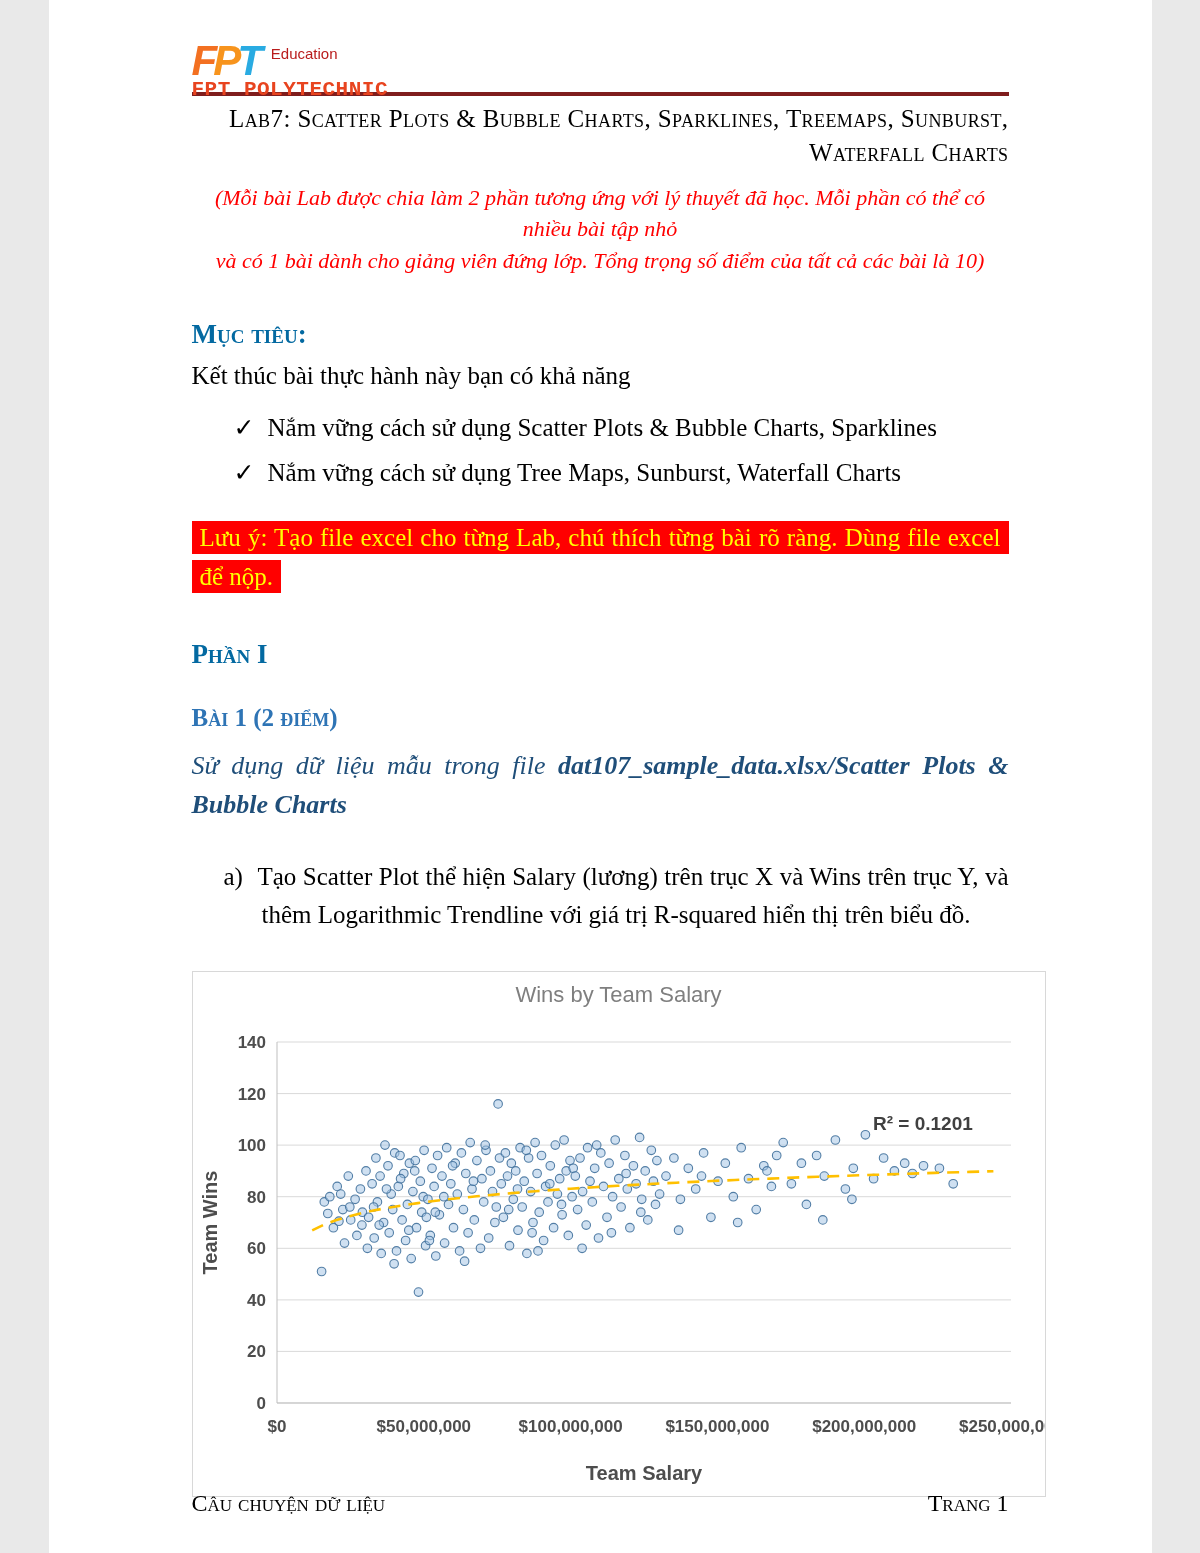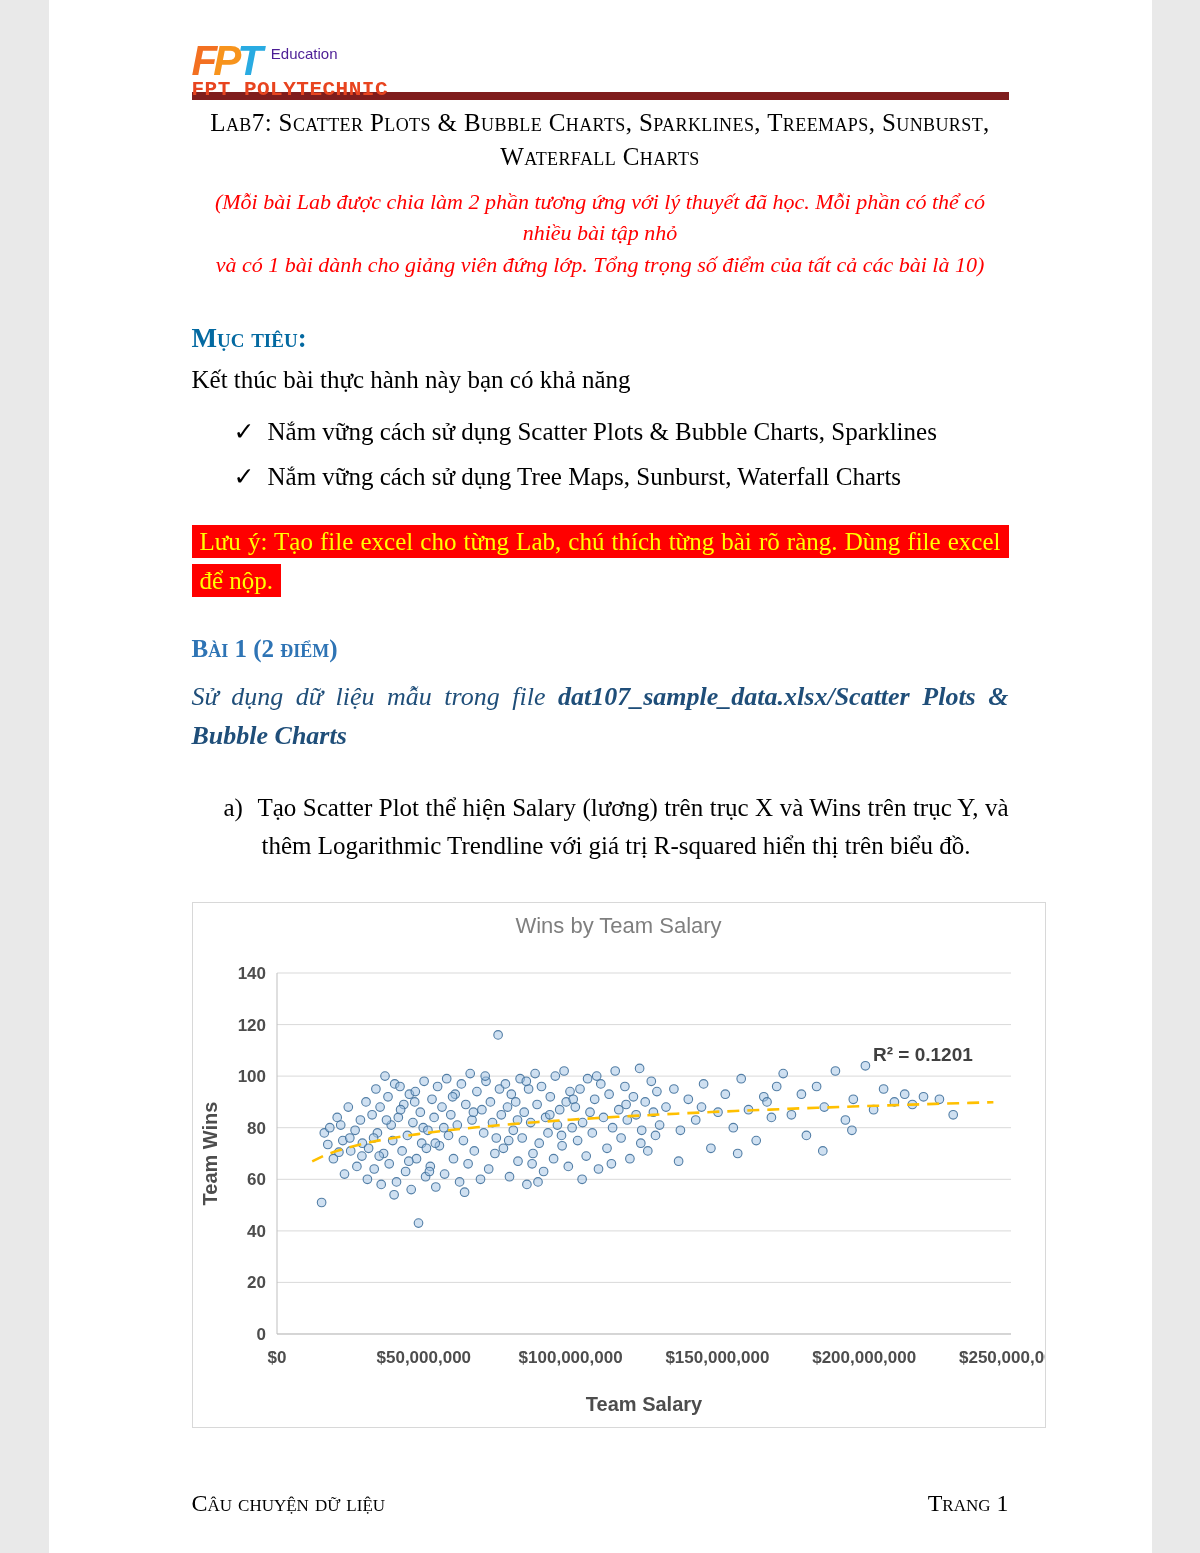"Education" .ledu { color: #4c1d95 -> #b91c1c }
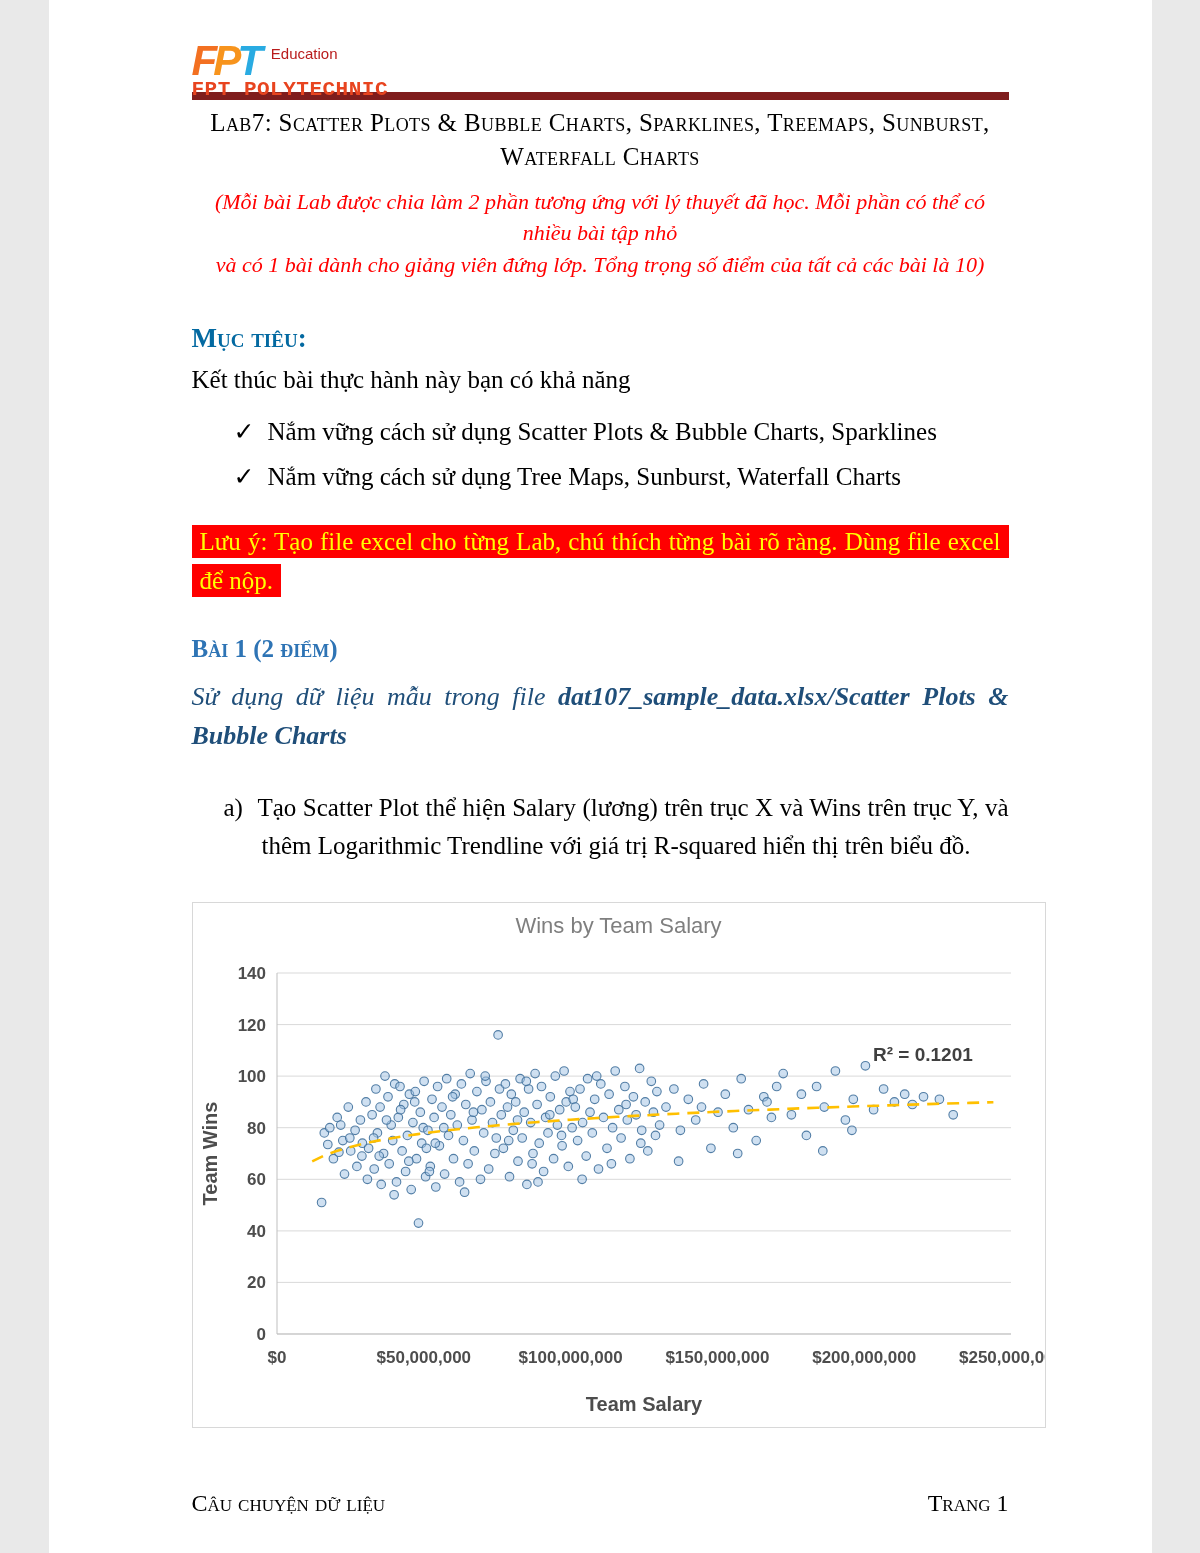"Lab7: Scatter Plots & Bubble" .title-block { border-top: 8px solid #7f1d1d -> 4px solid #7f1d1d; text-align: center -> right }
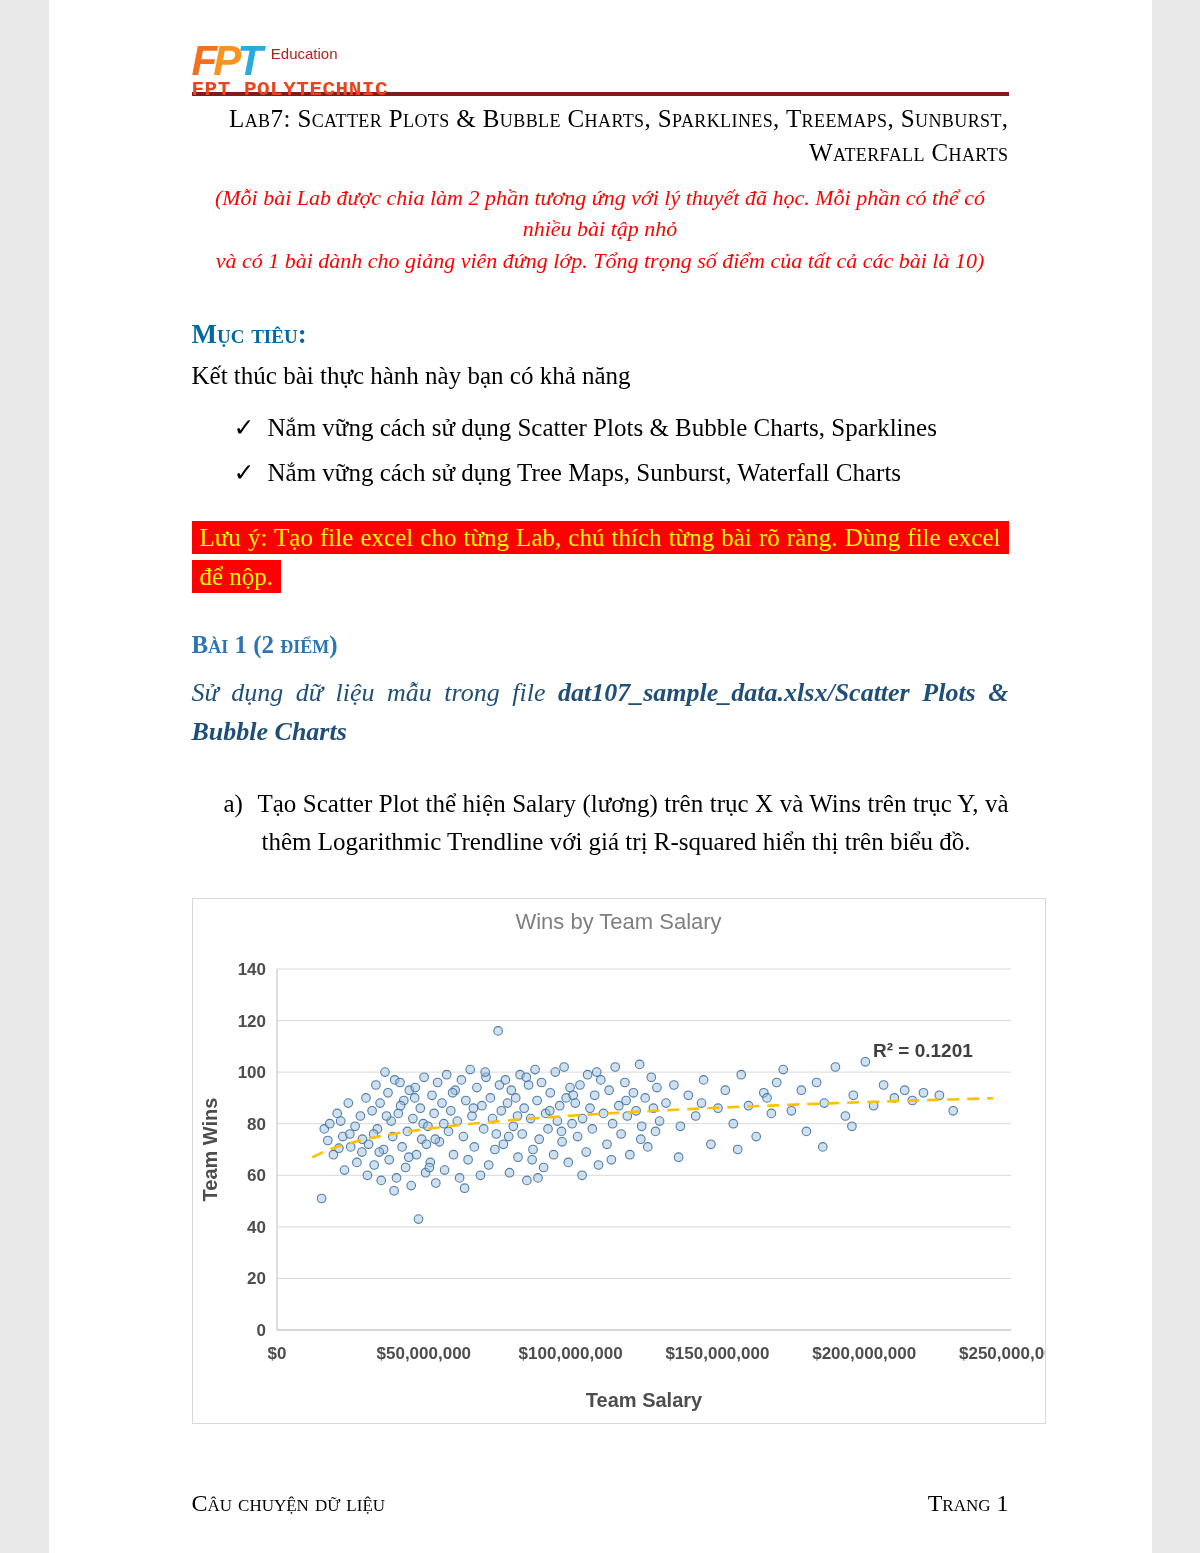"Phần I" h2.h-blue { html: none -> <h2>Phần I</h2> }
